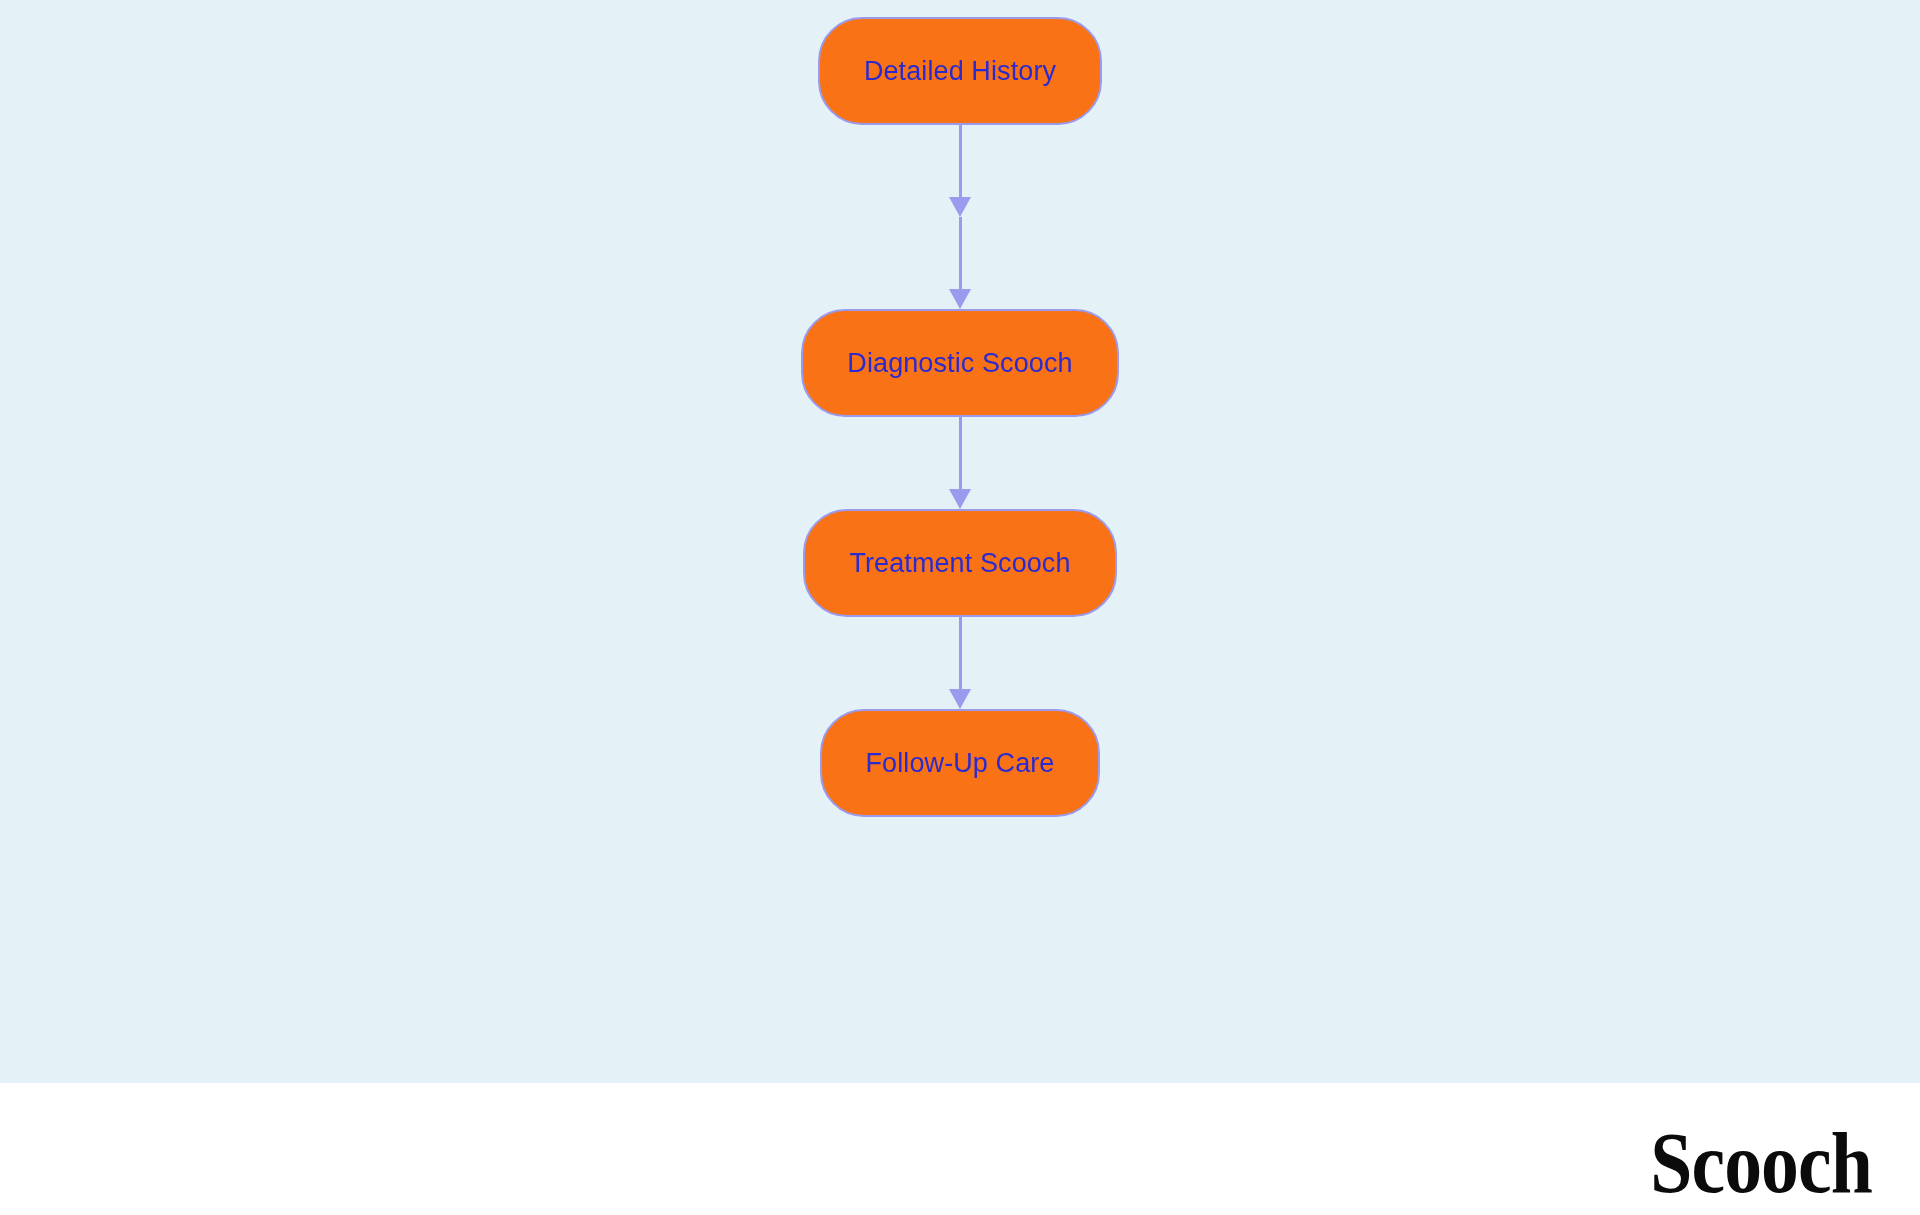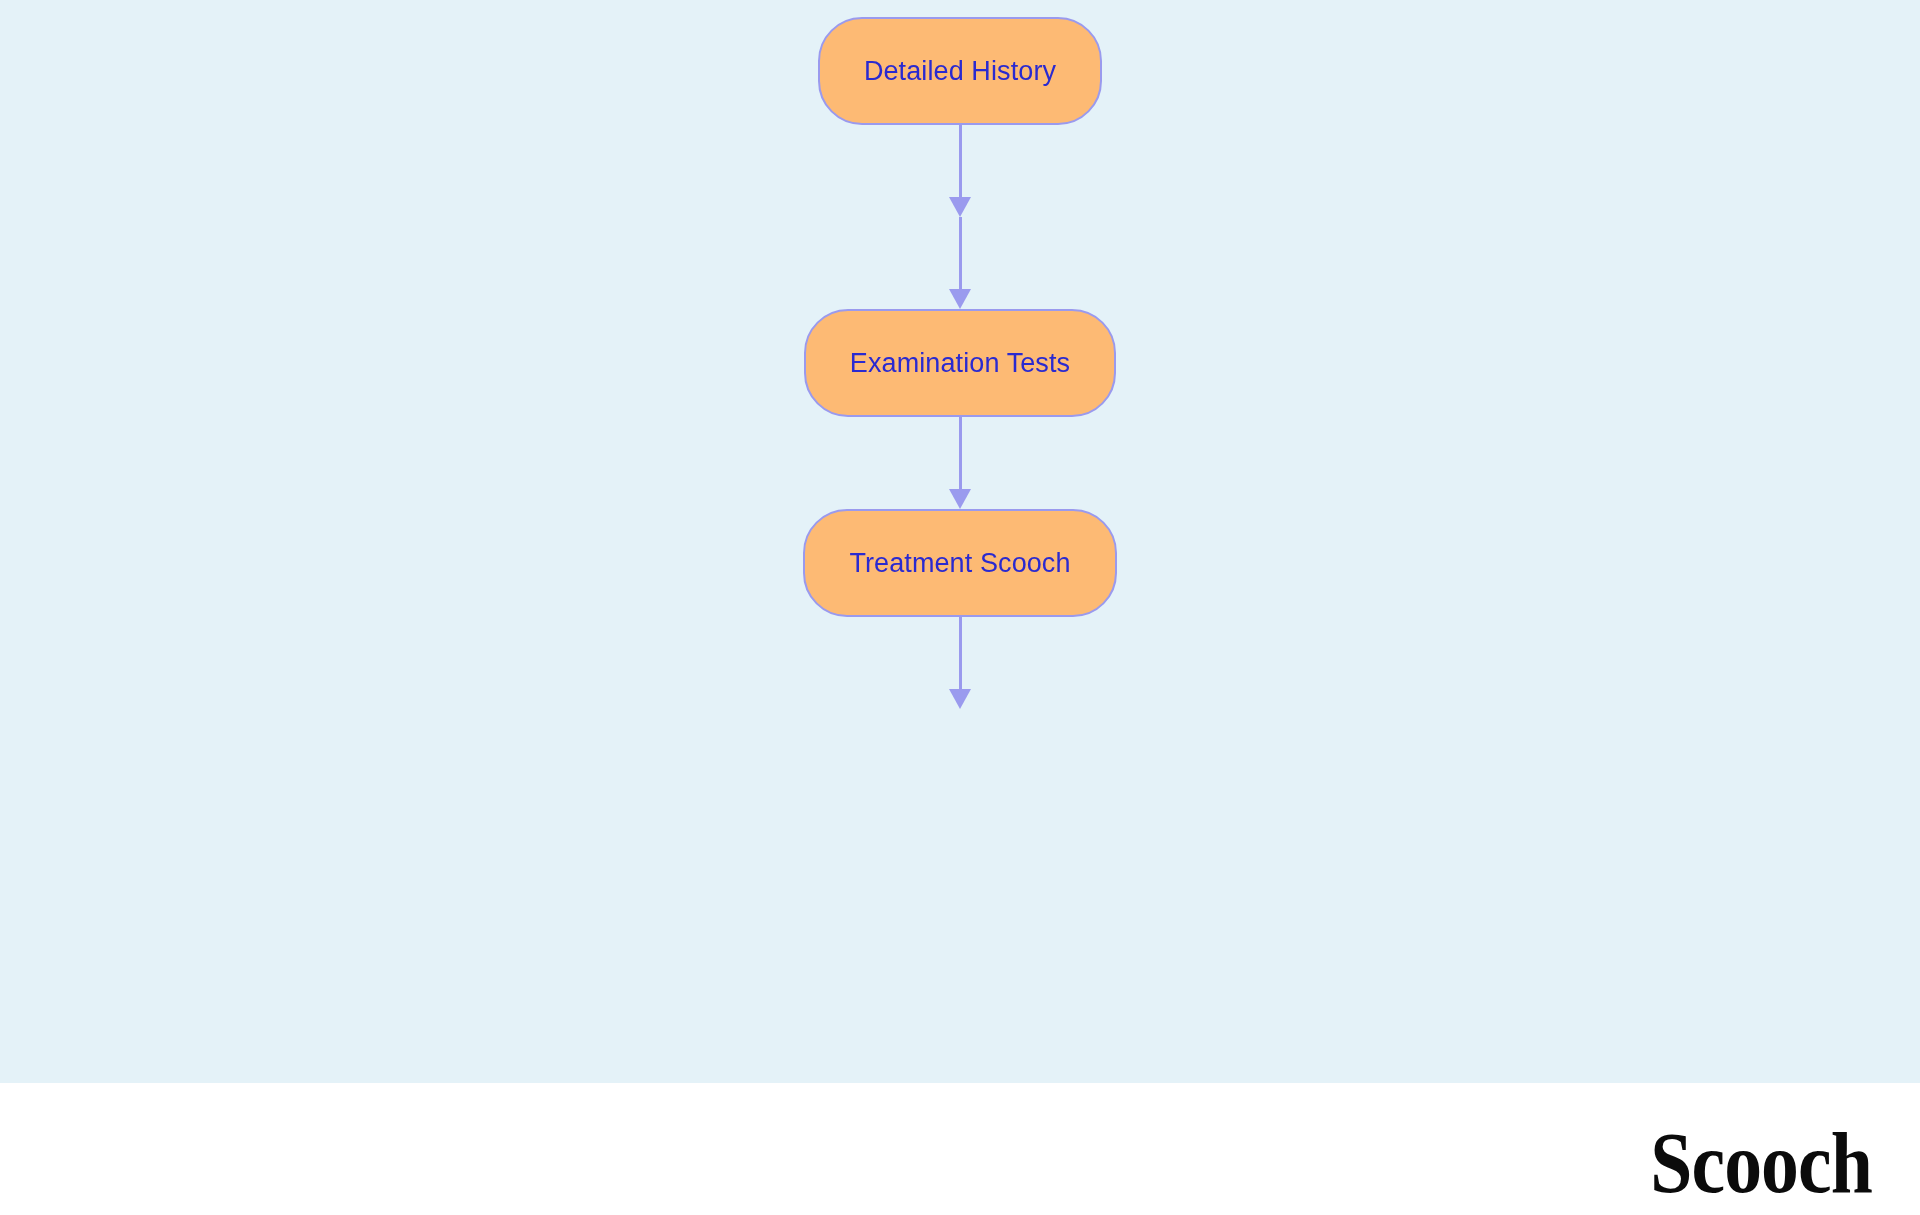"Detailed History" .node { background: #fdba74 -> #f97316 }
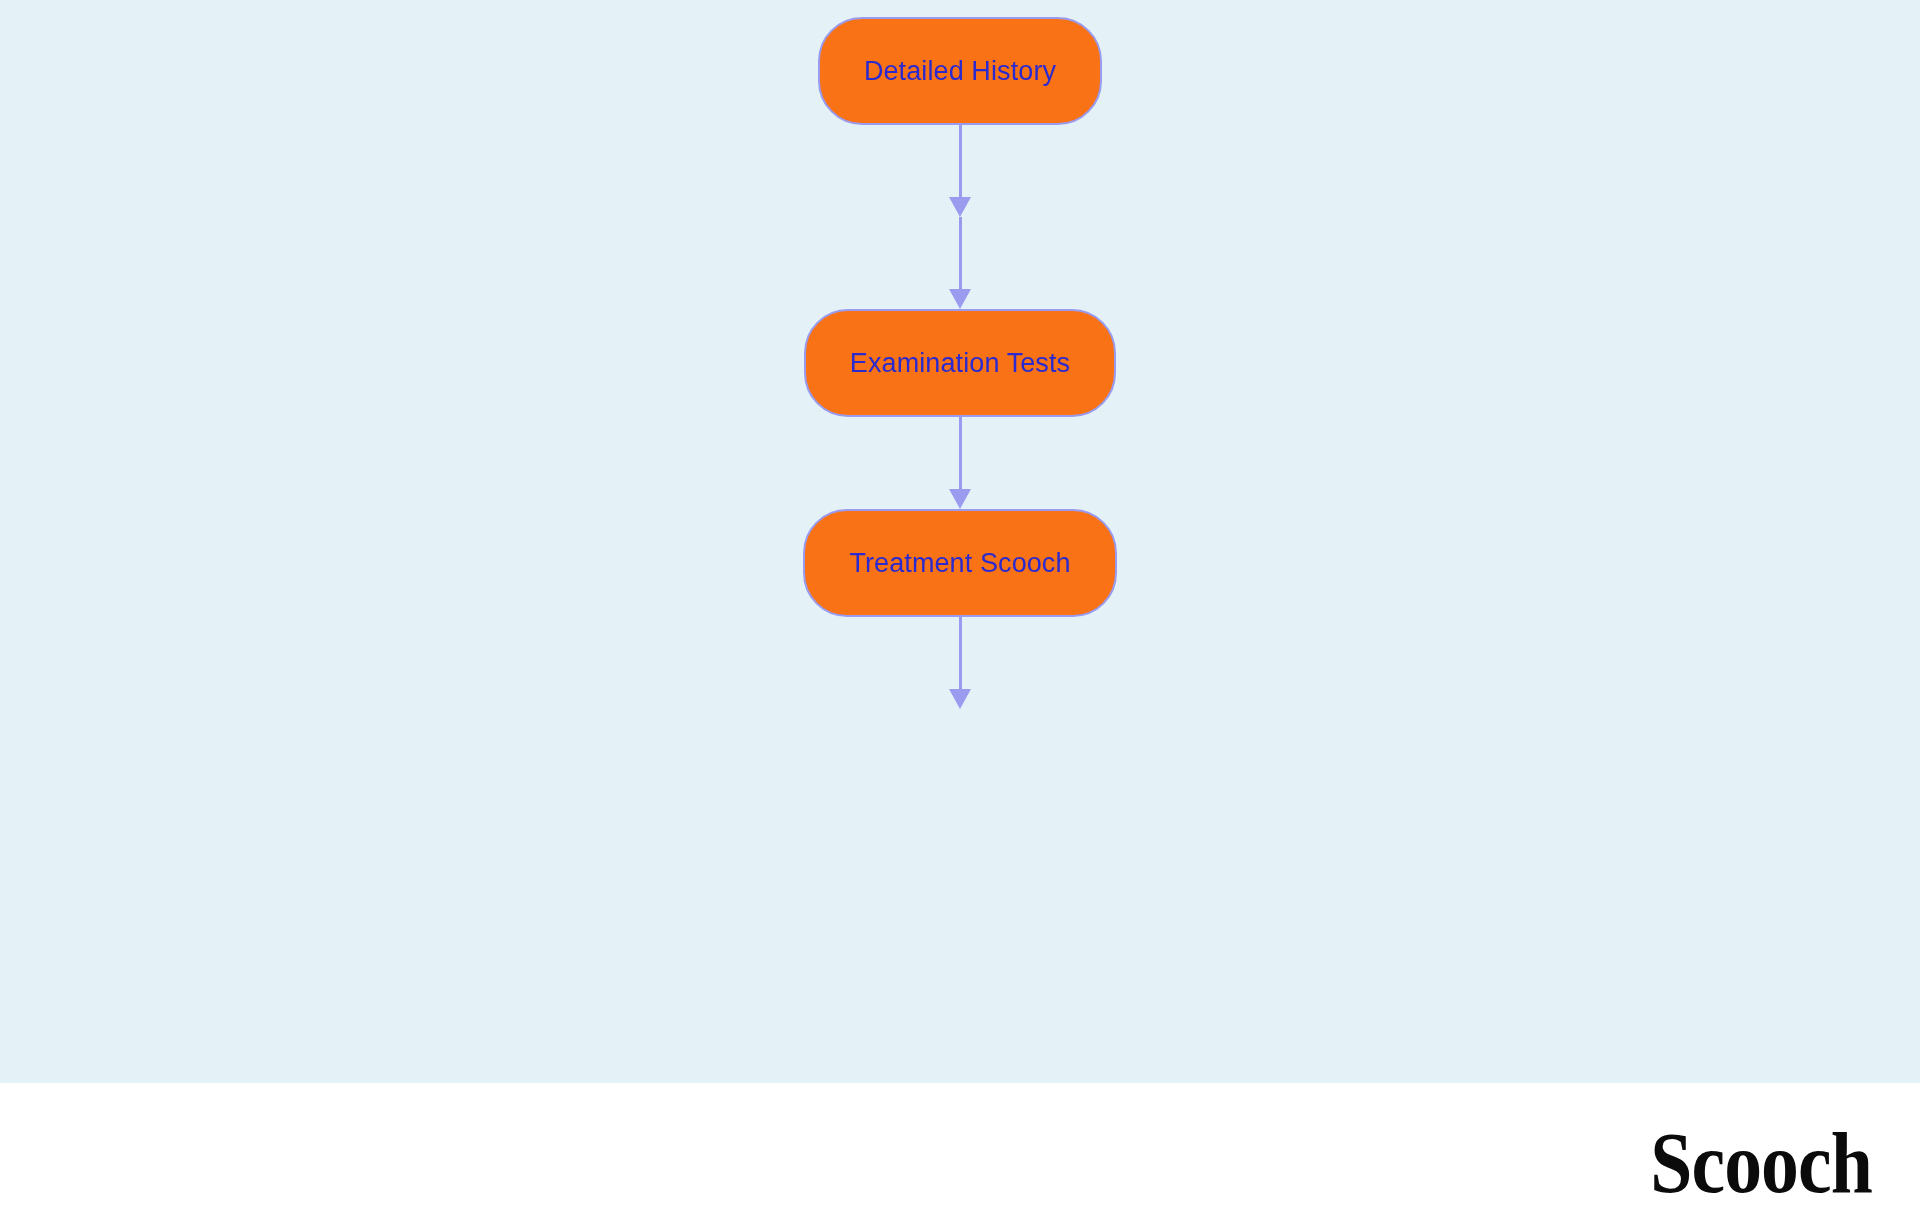"Examination Tests" span { text: Examination Tests -> Diagnostic Scooch }
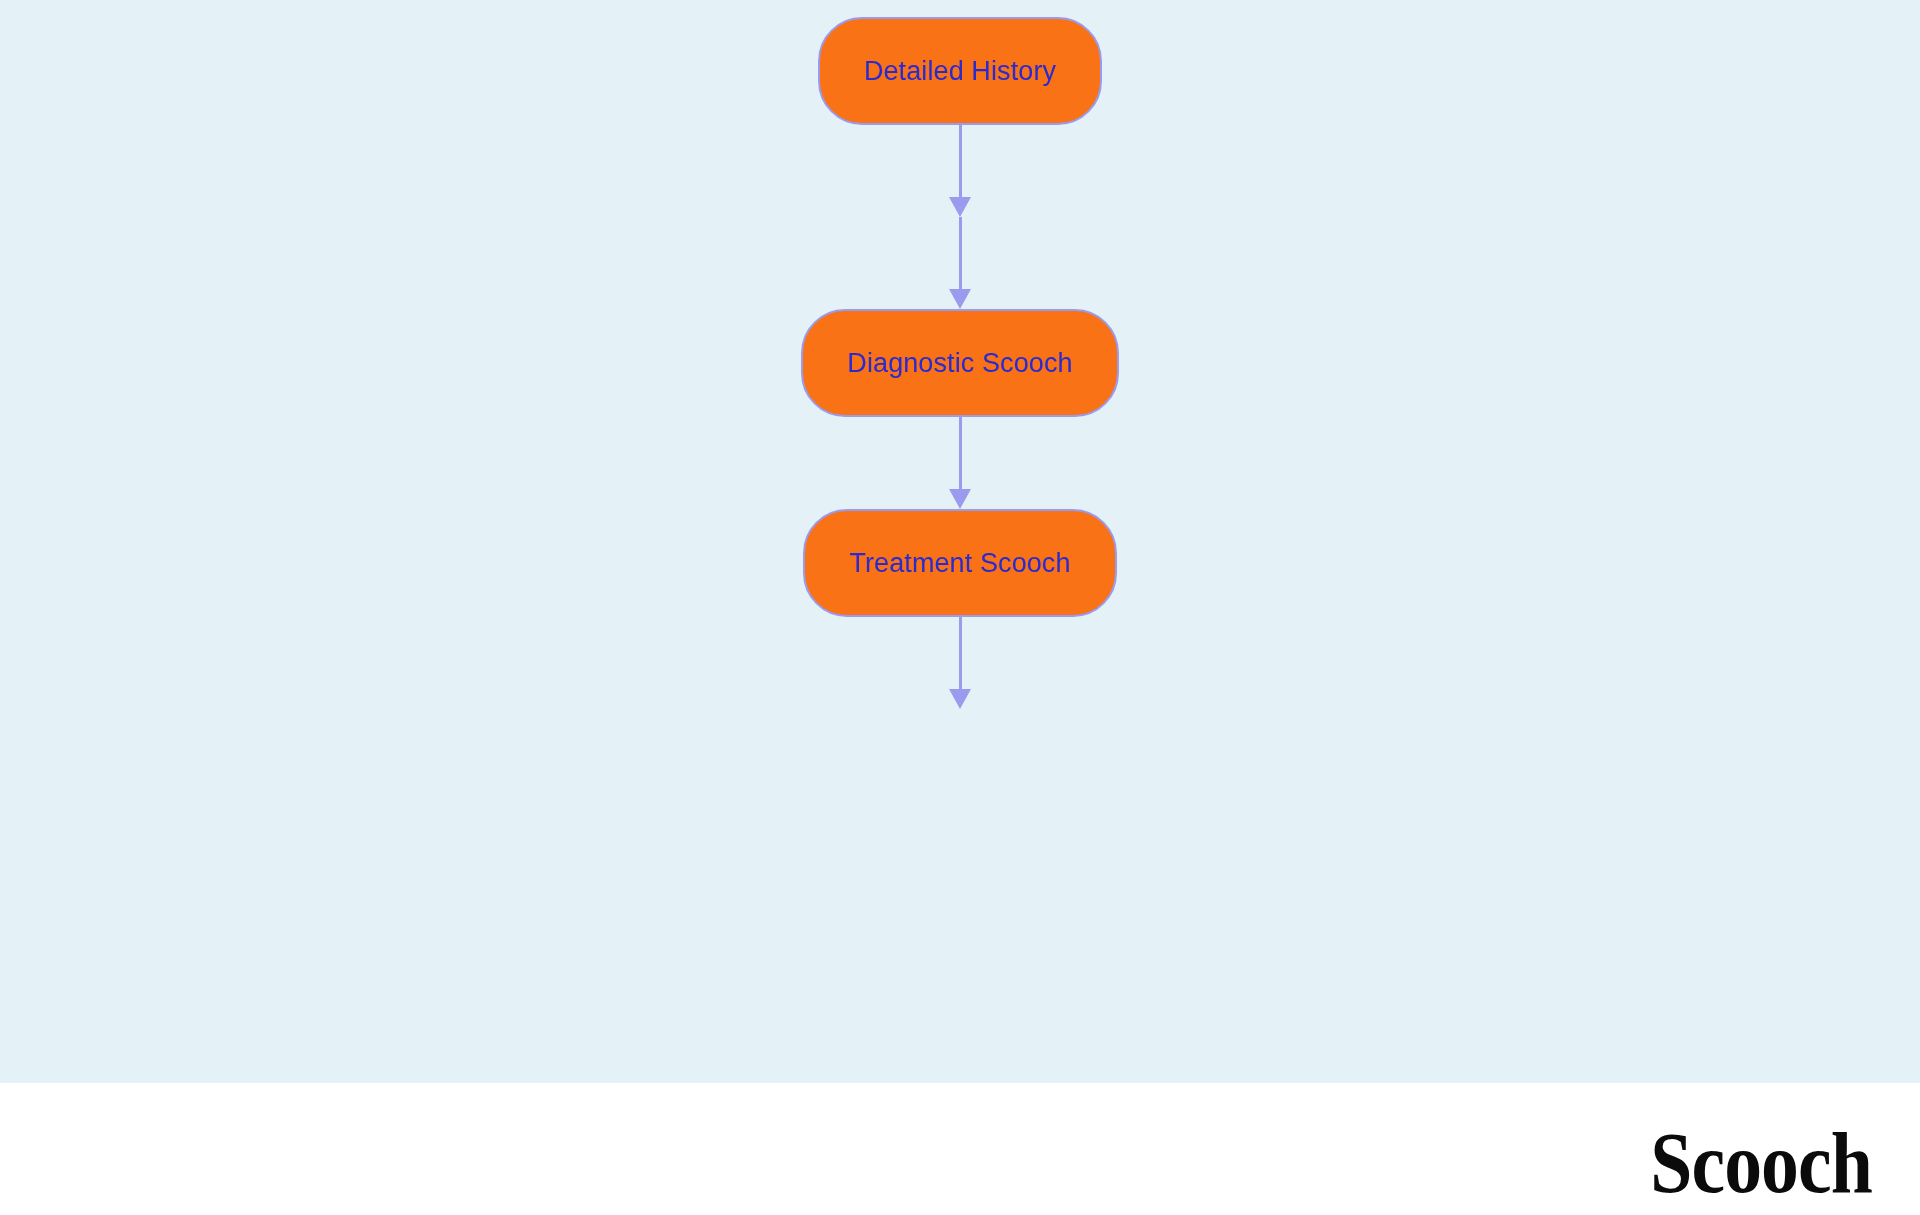"Follow-Up Care" div.node { html: none -> <div> <span>Follow-Up Care</span> </div> }
